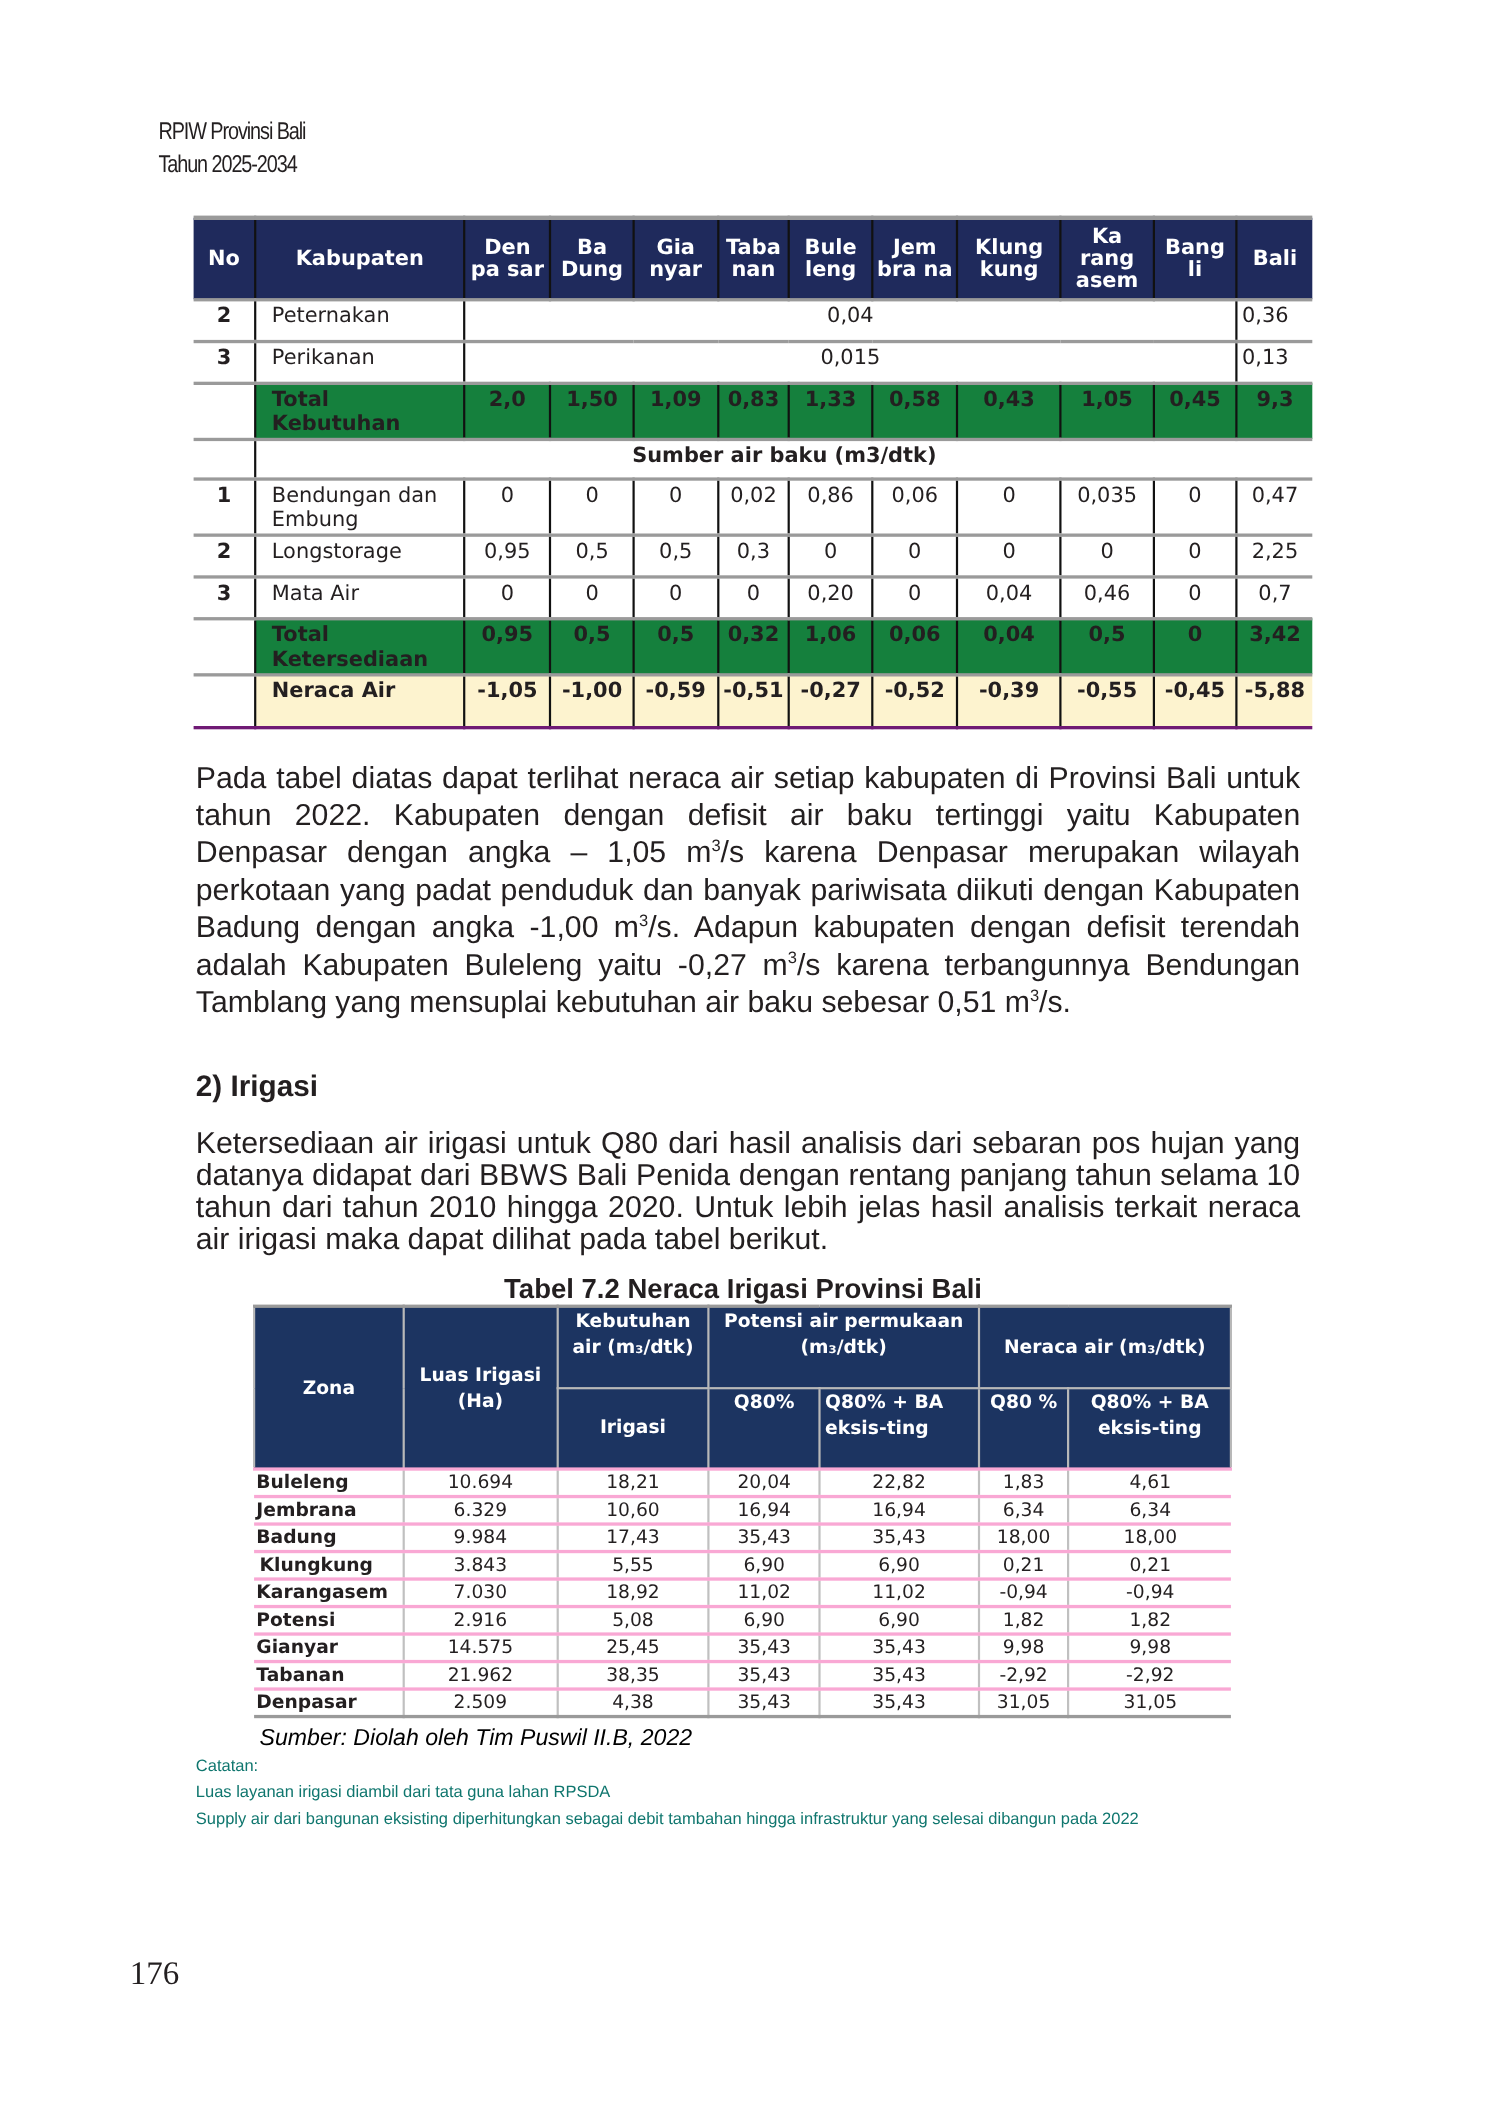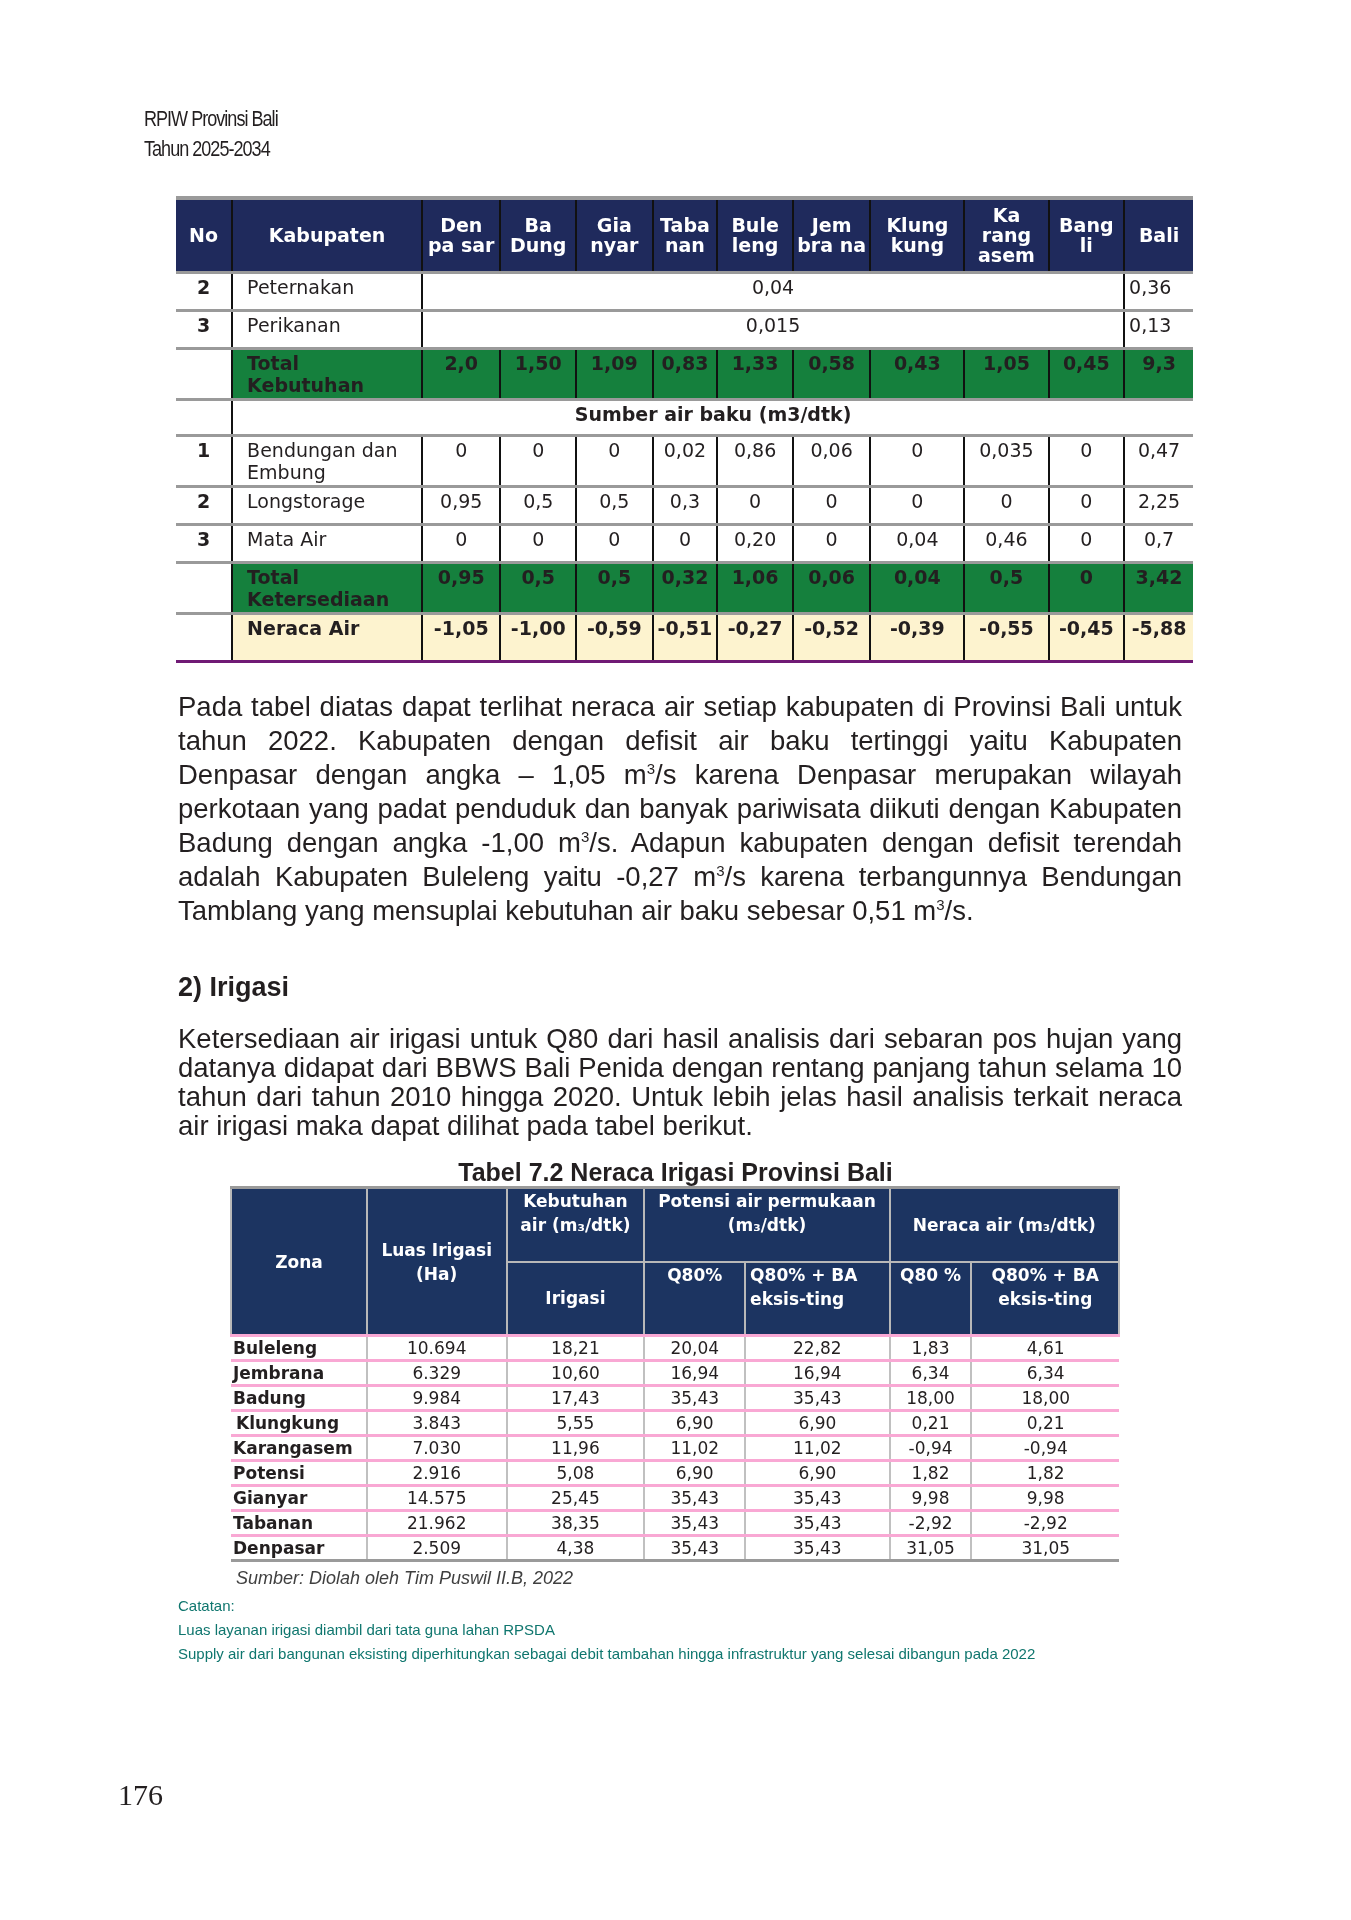"11,96" td { text: 11,96 -> 18,92 }
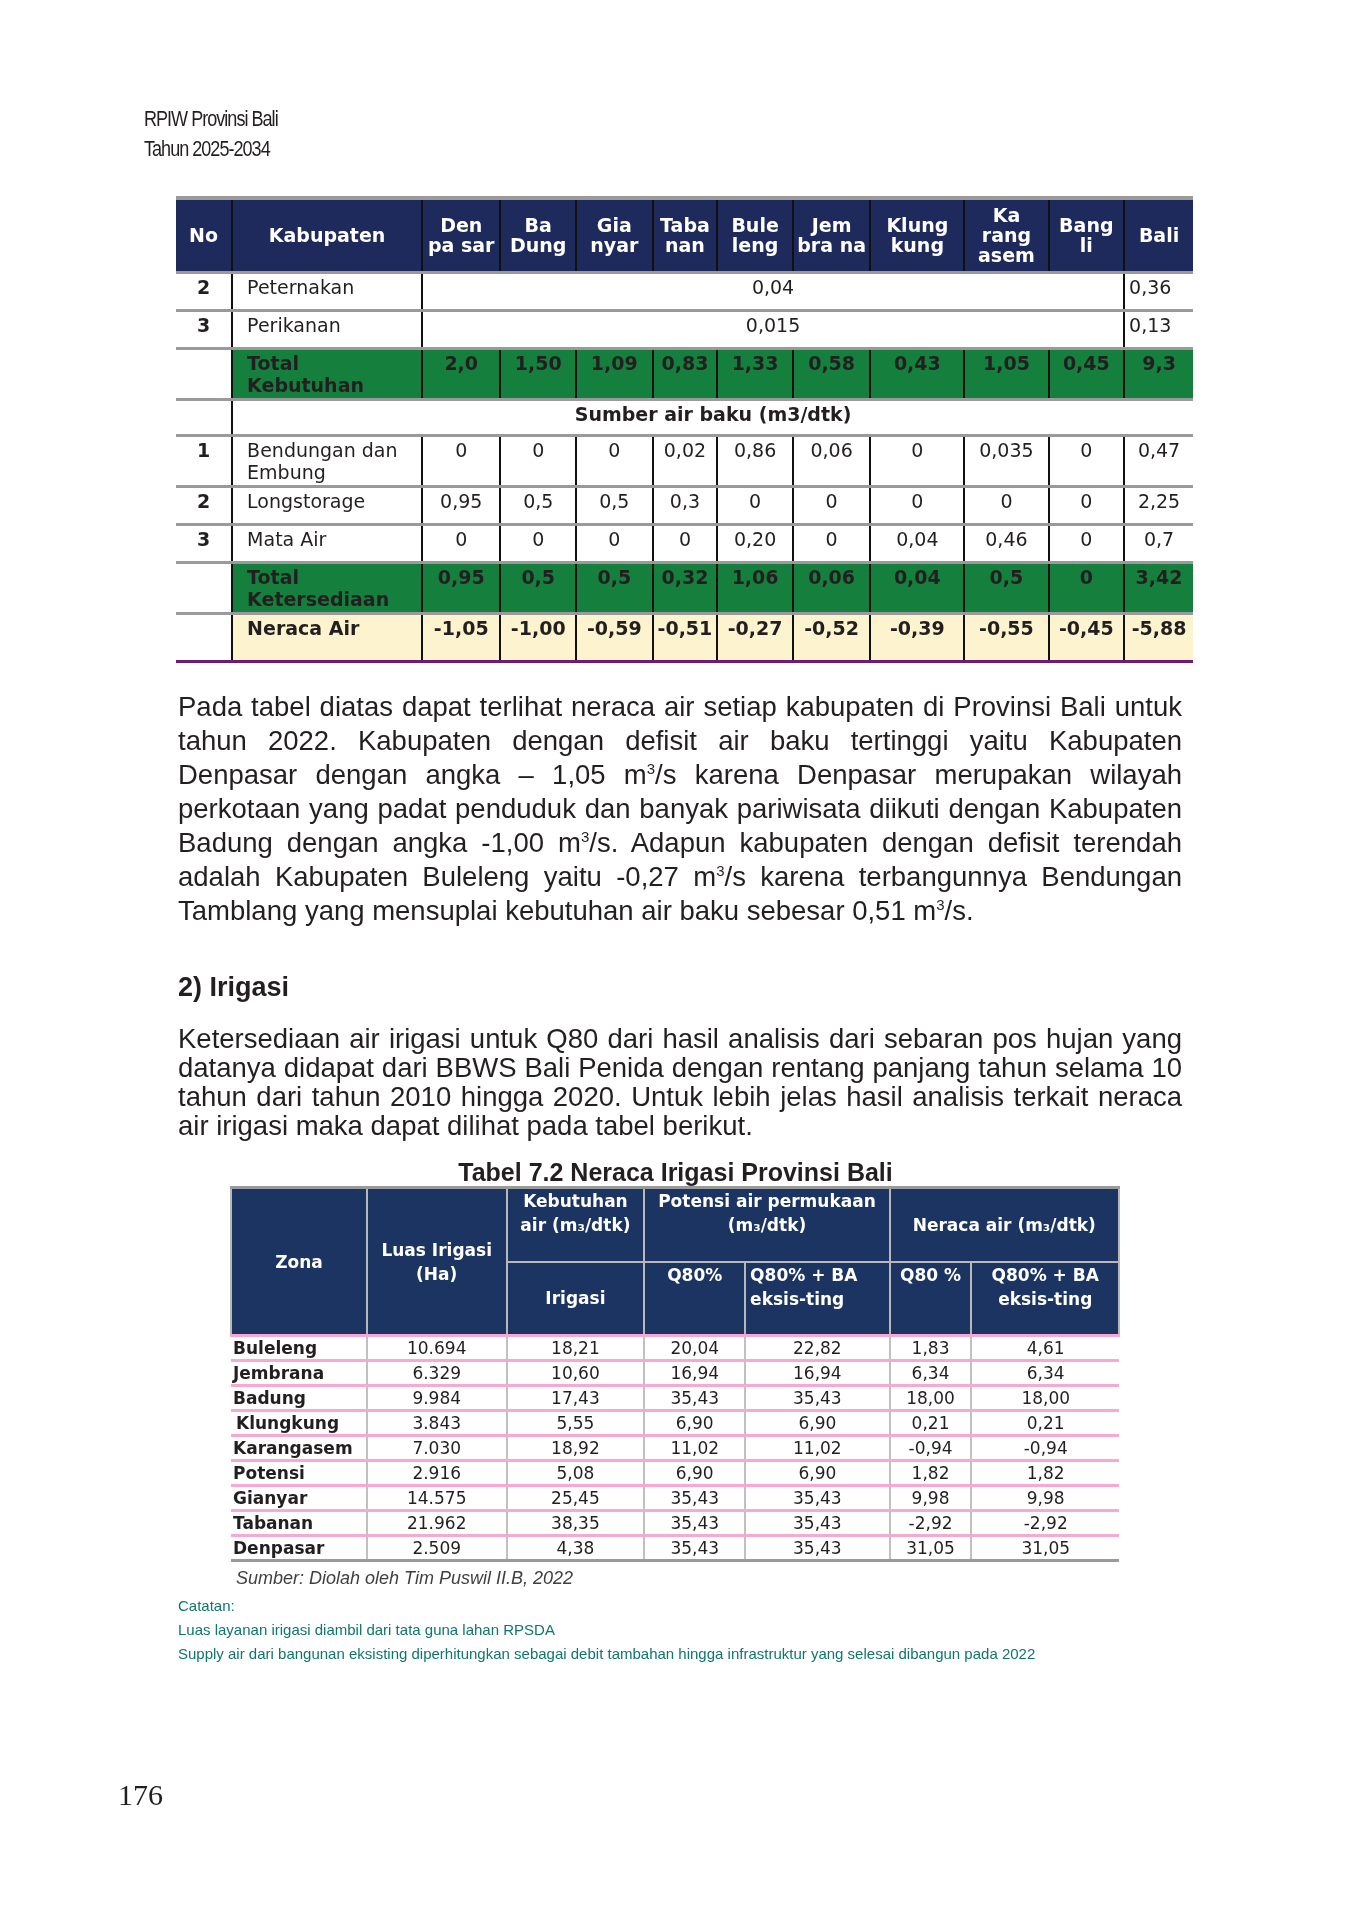"Sumber: Diolah oleh Tim Puswil" .src { color: #404040 -> #000000; font-size: 18px -> 21px }
